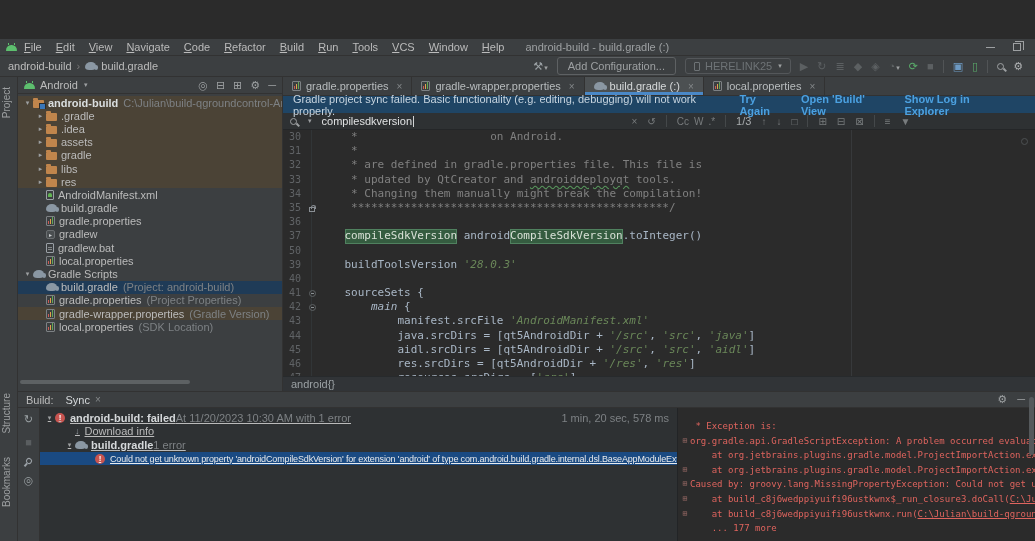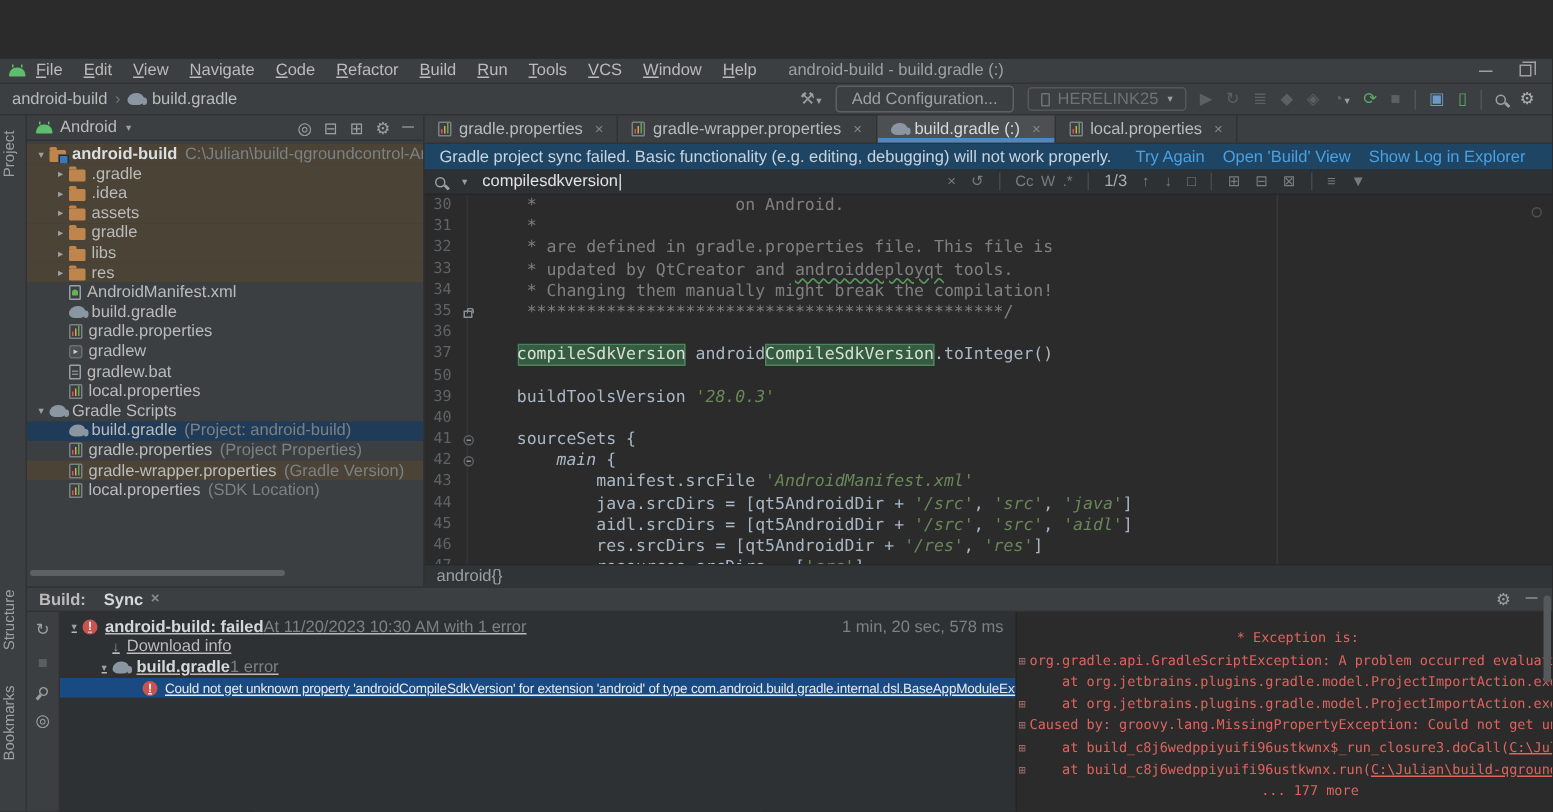"Try Again" #banner-actions { font-weight: none -> bold }
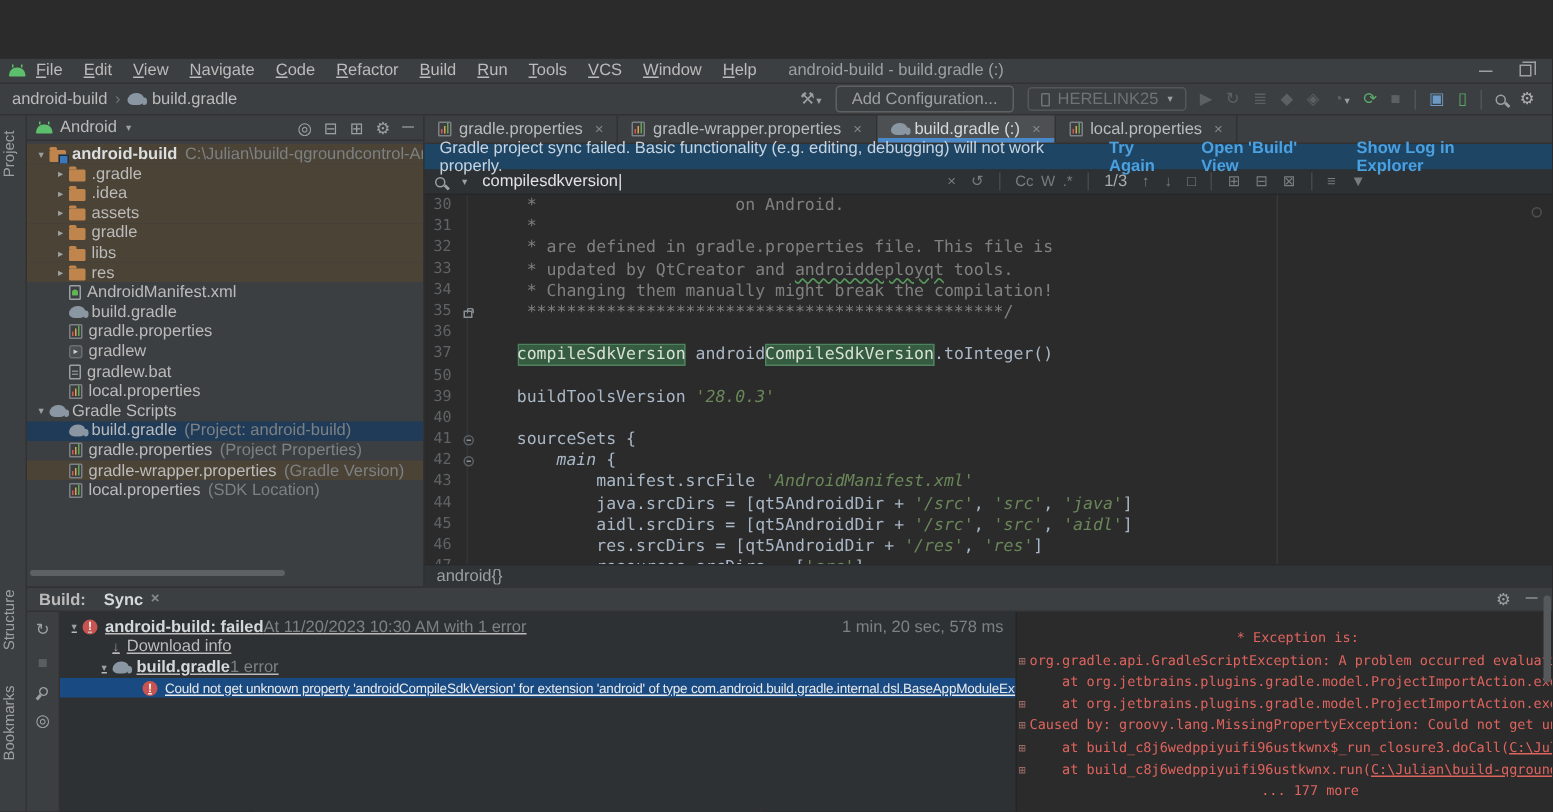"Build:" #bheader { font-weight: bold -> none }
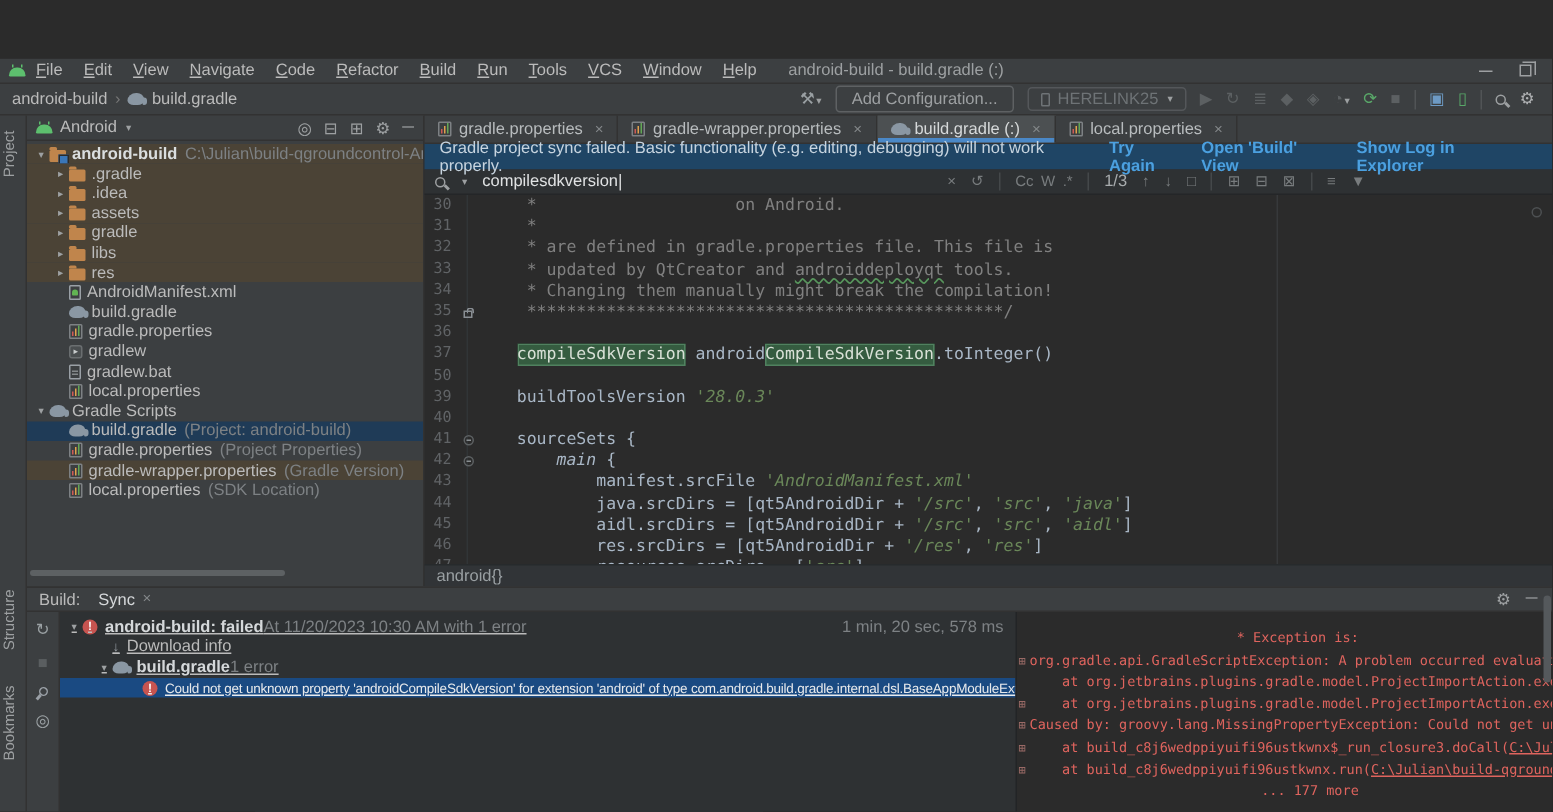"* Exception is:" .conline { justify-content: center -> none }
